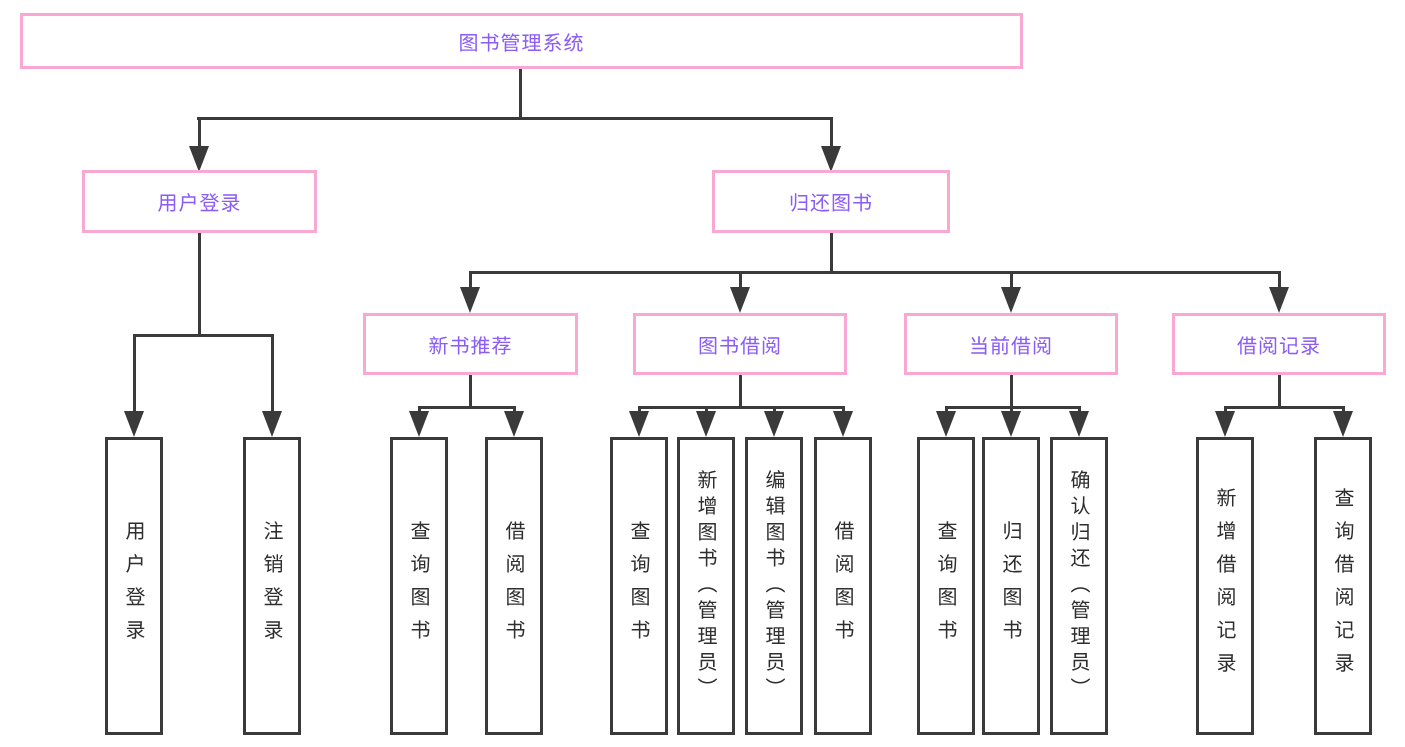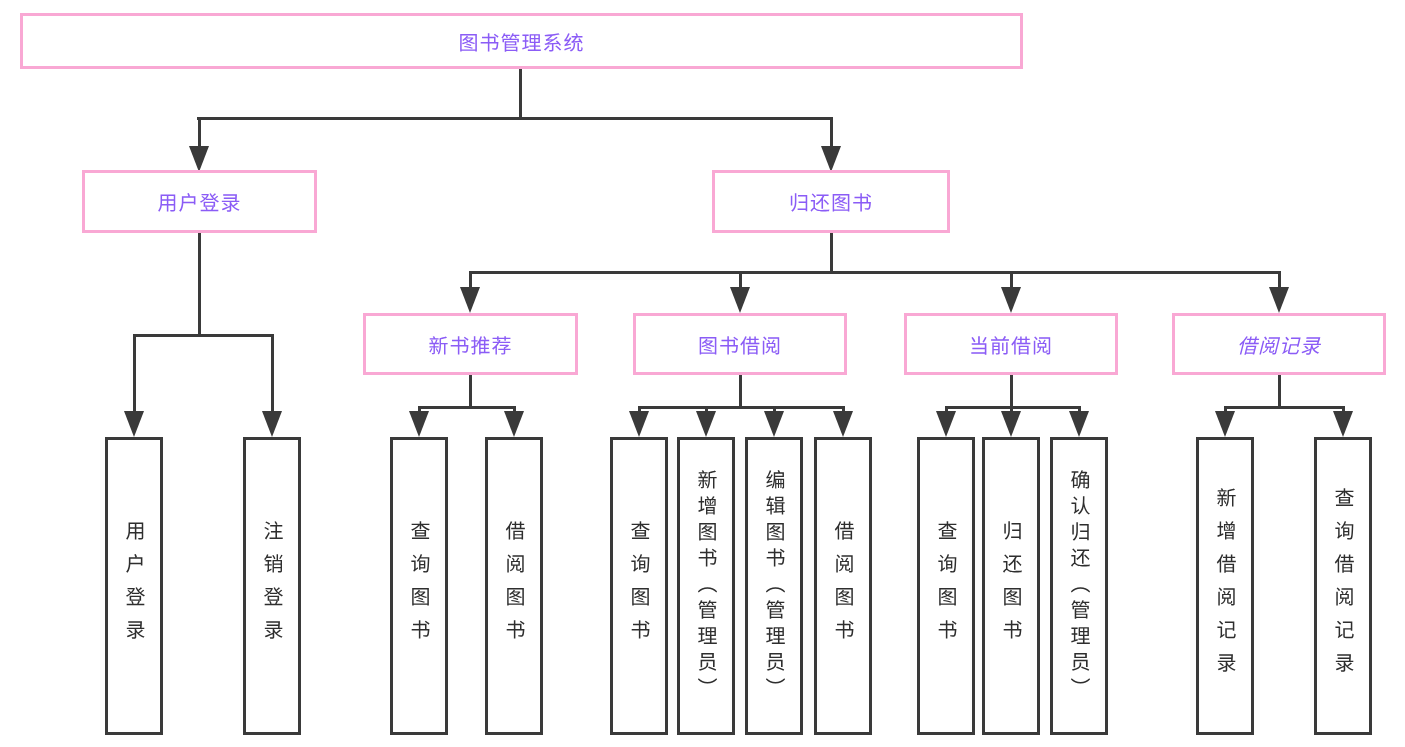"借阅记录" div.node { font-style: italic -> none }
